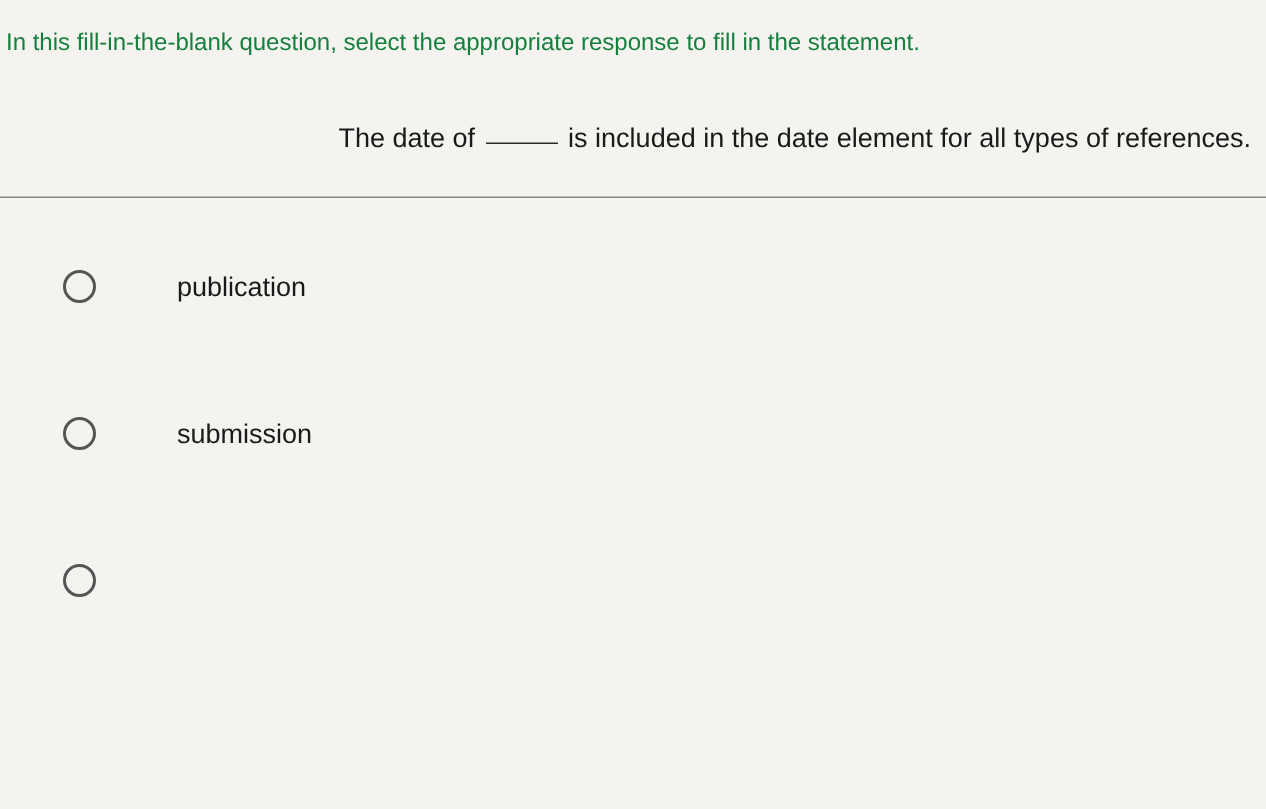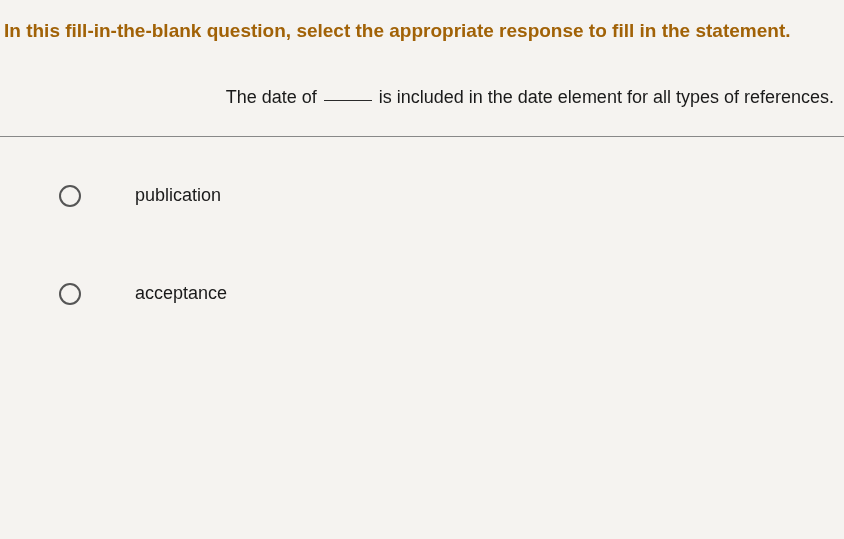"In this fill-in-the-blank question," .instruction { color: #a16207 -> #15803d; font-size: 19px -> 16px; font-weight: bold -> none }
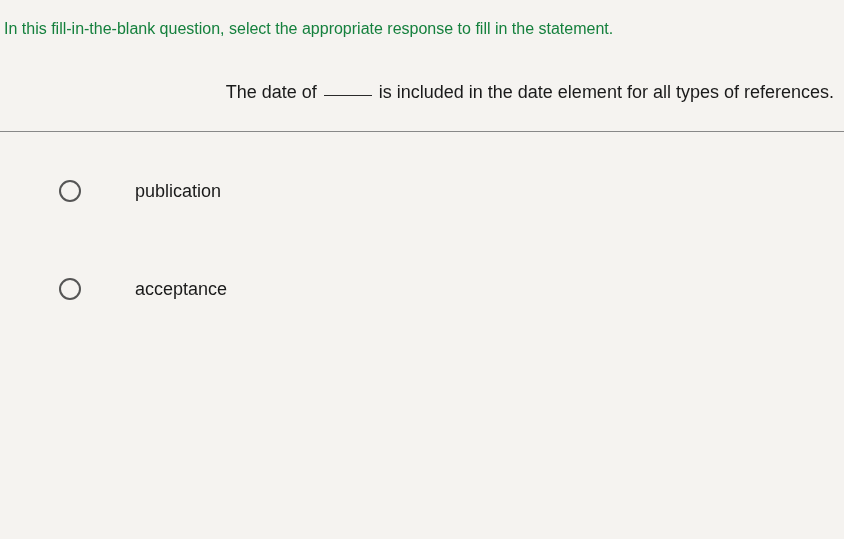"publication" .options { padding-left: 59px -> 42px }
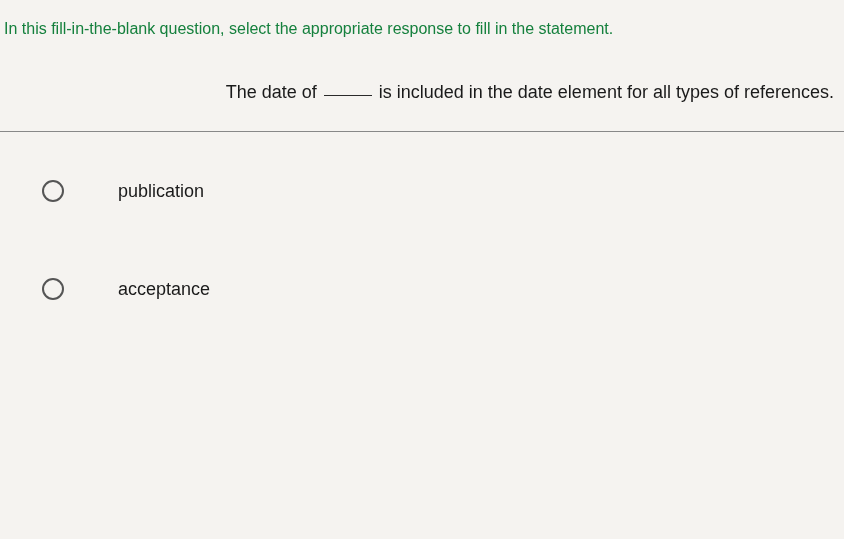"submission" div.option { html: none -> <div> <span></span> <span>submission</span> </div> }
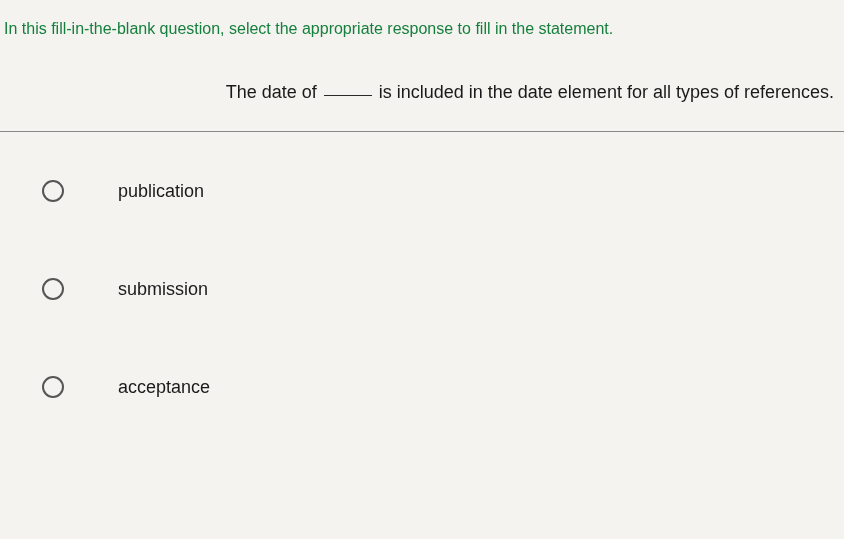"acceptance" span.option-label { html: <span>acceptance</span> -> none }
